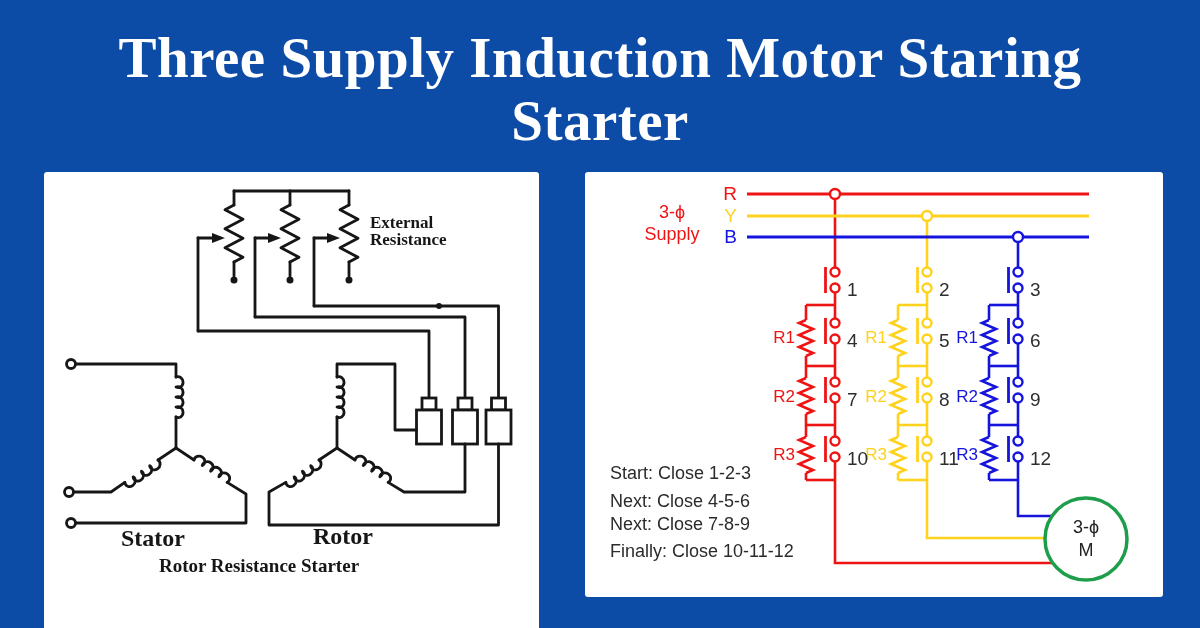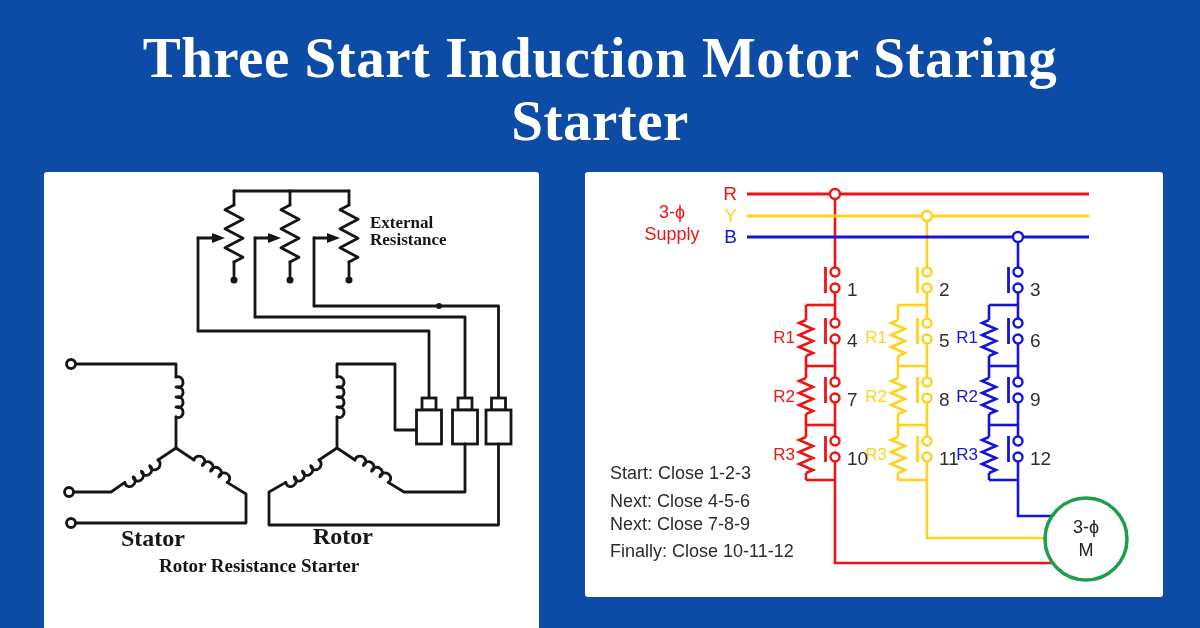"Three Start Induction Motor Staring" div.title-line { text: Start -> Supply }
